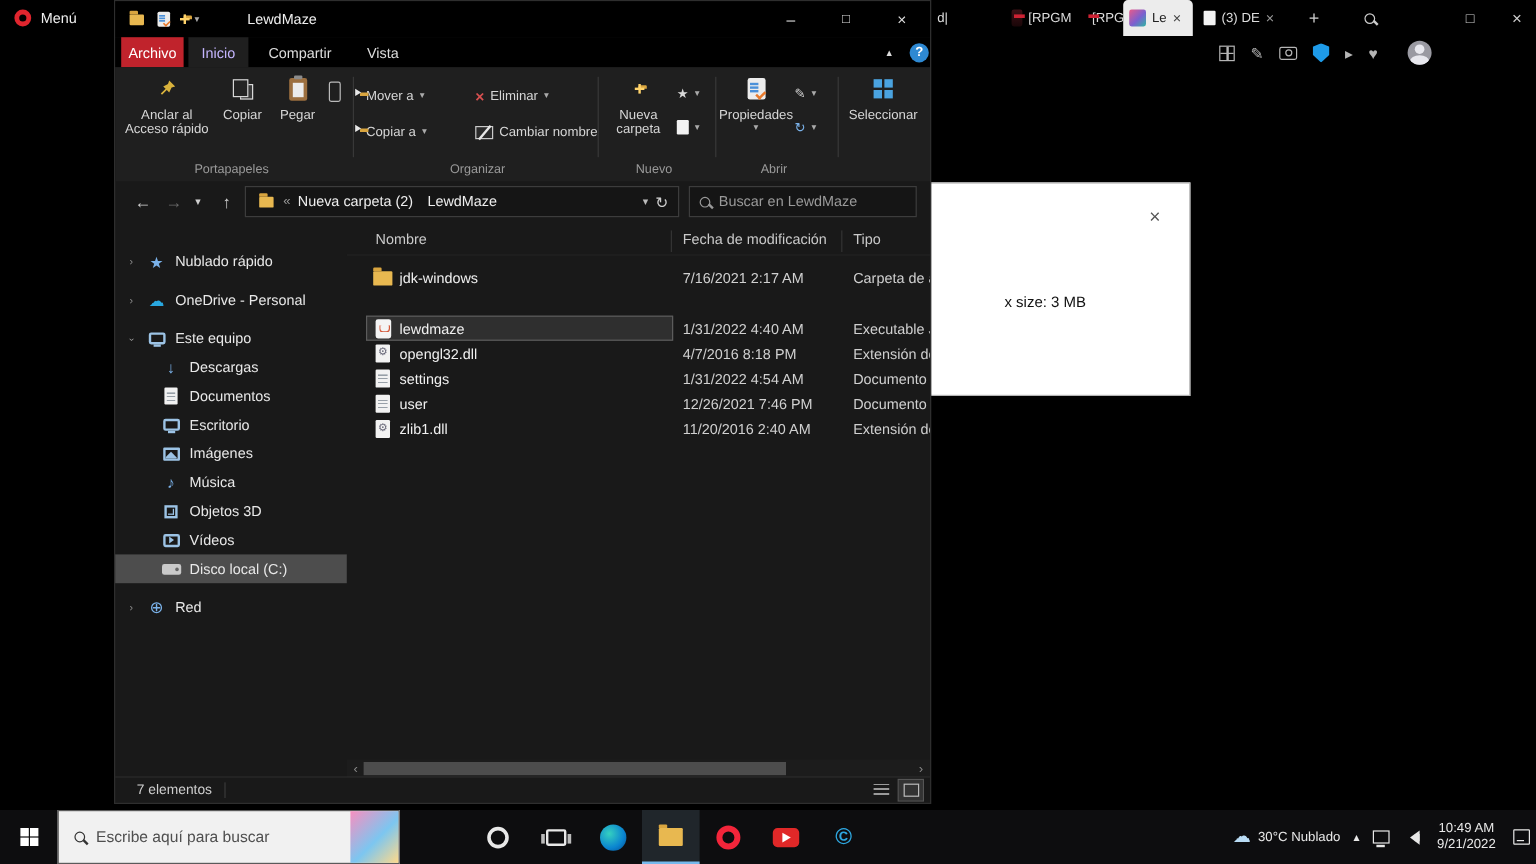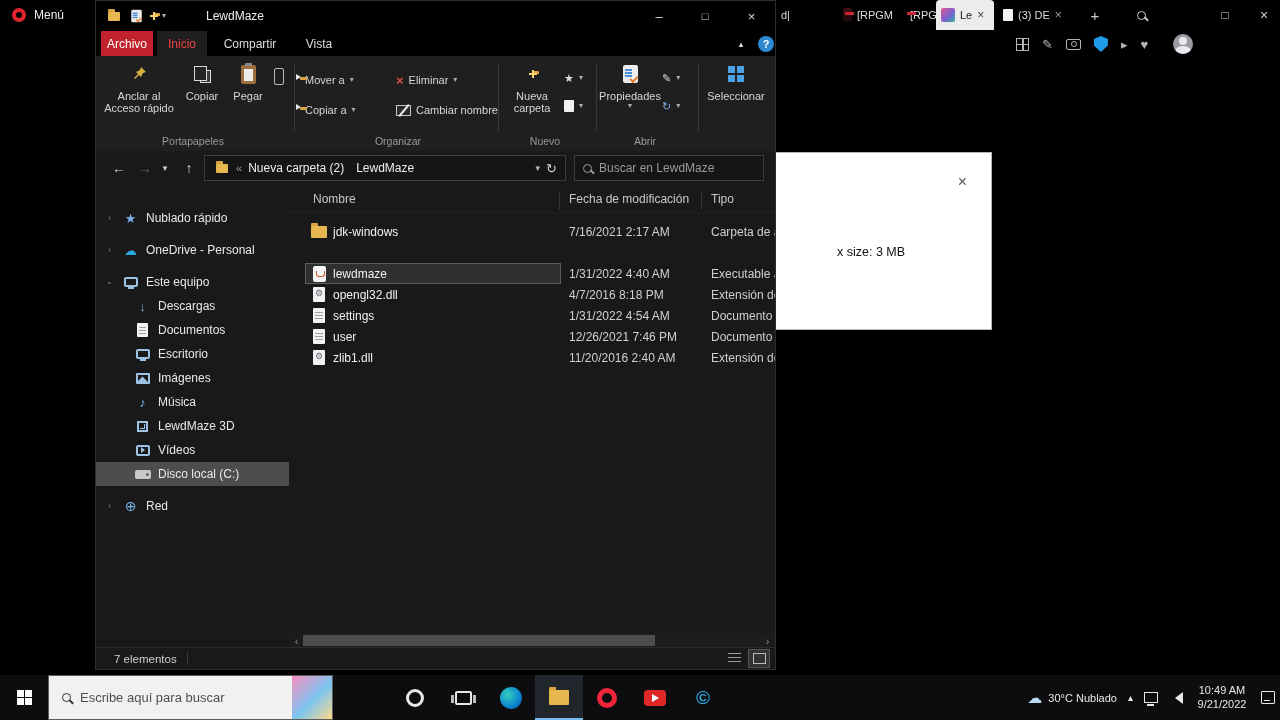"Inicio" .rtab.active { color: #ef4444 -> #c4b5fd }
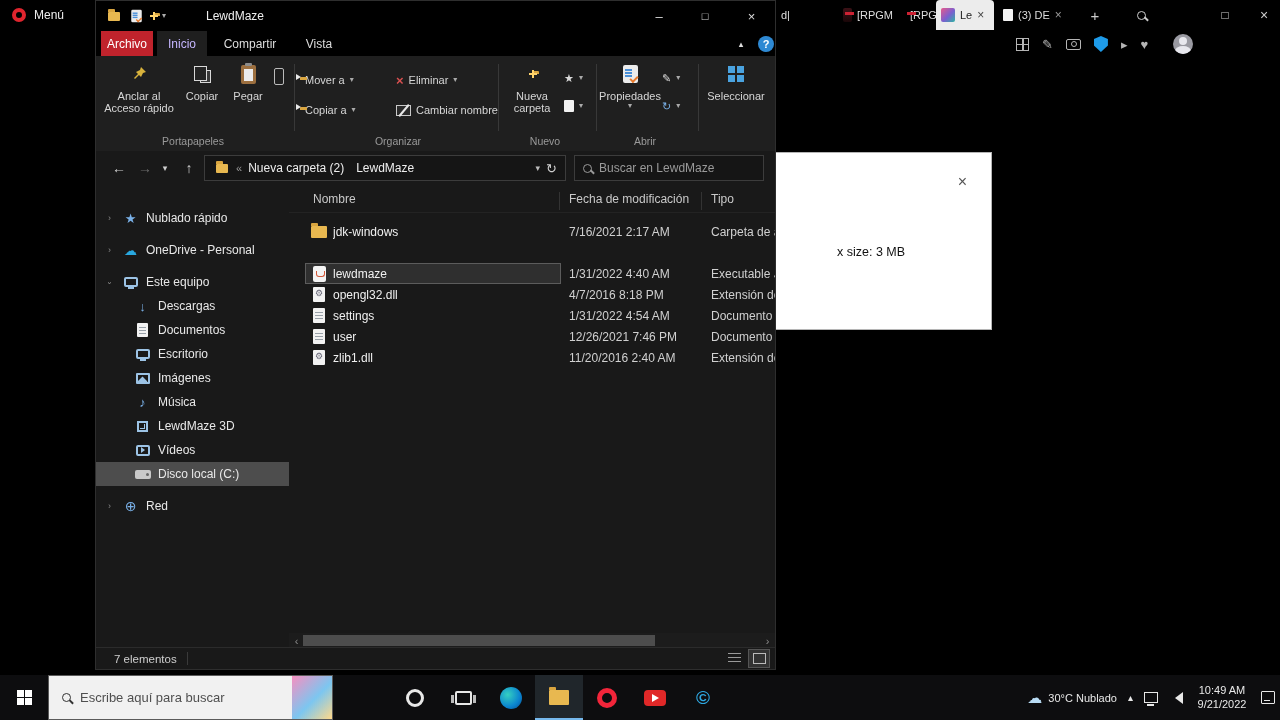"LewdMaze 3D" span { text: LewdMaze -> Objetos }
